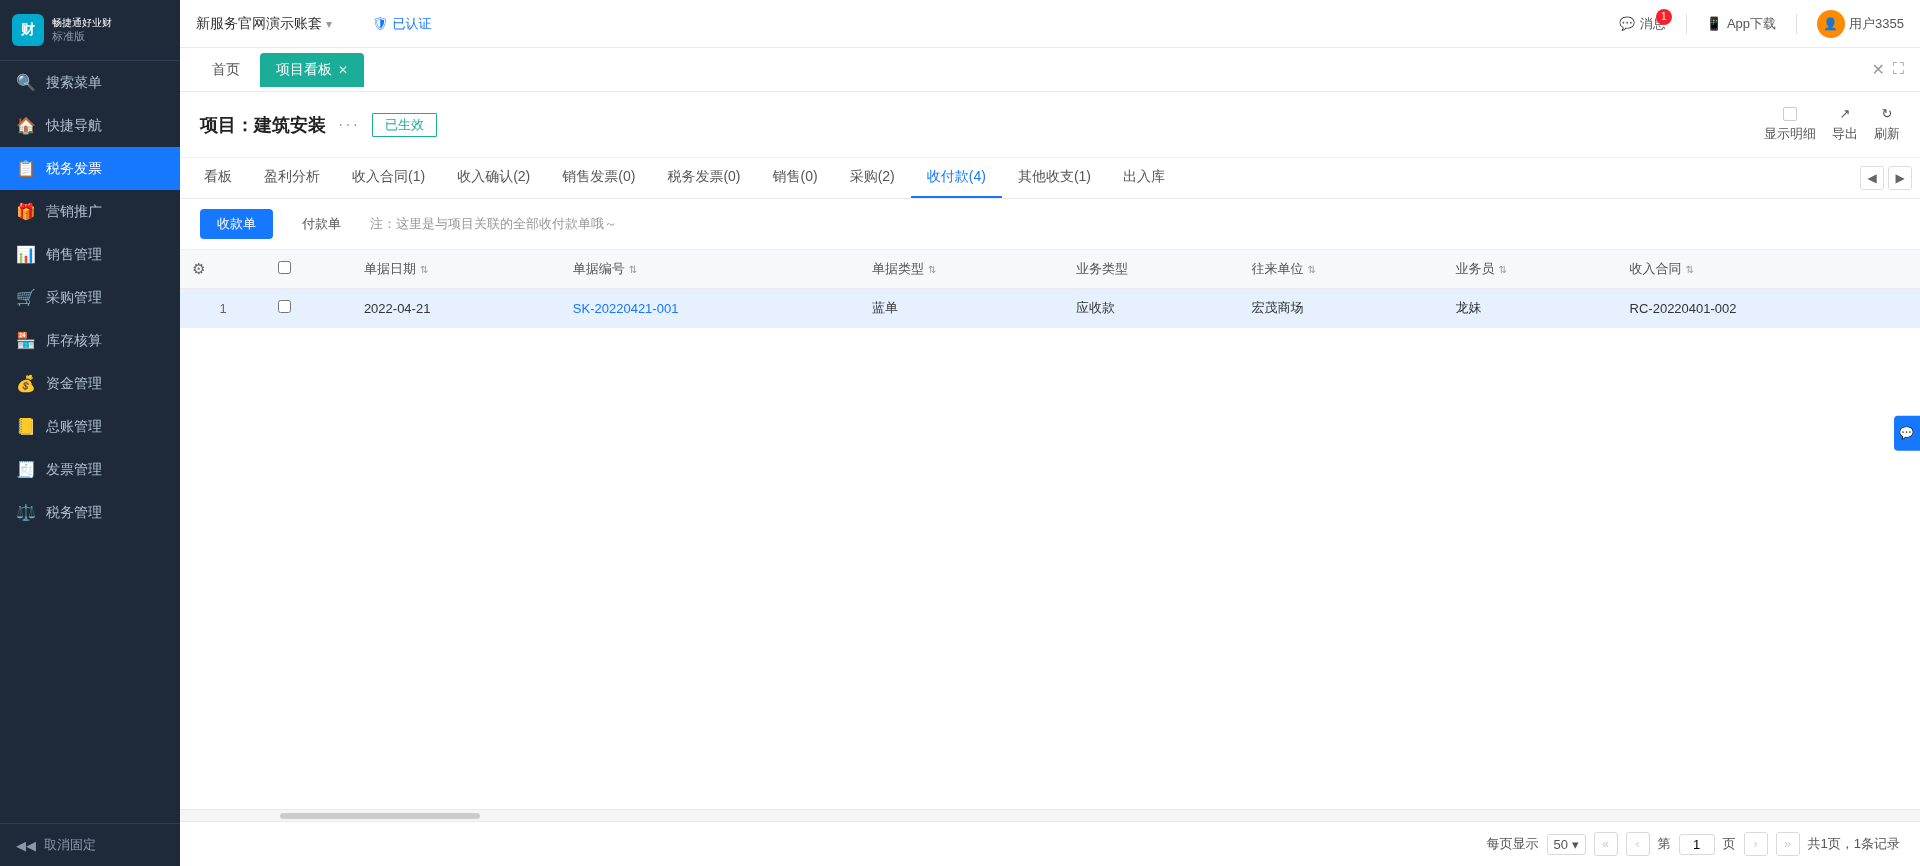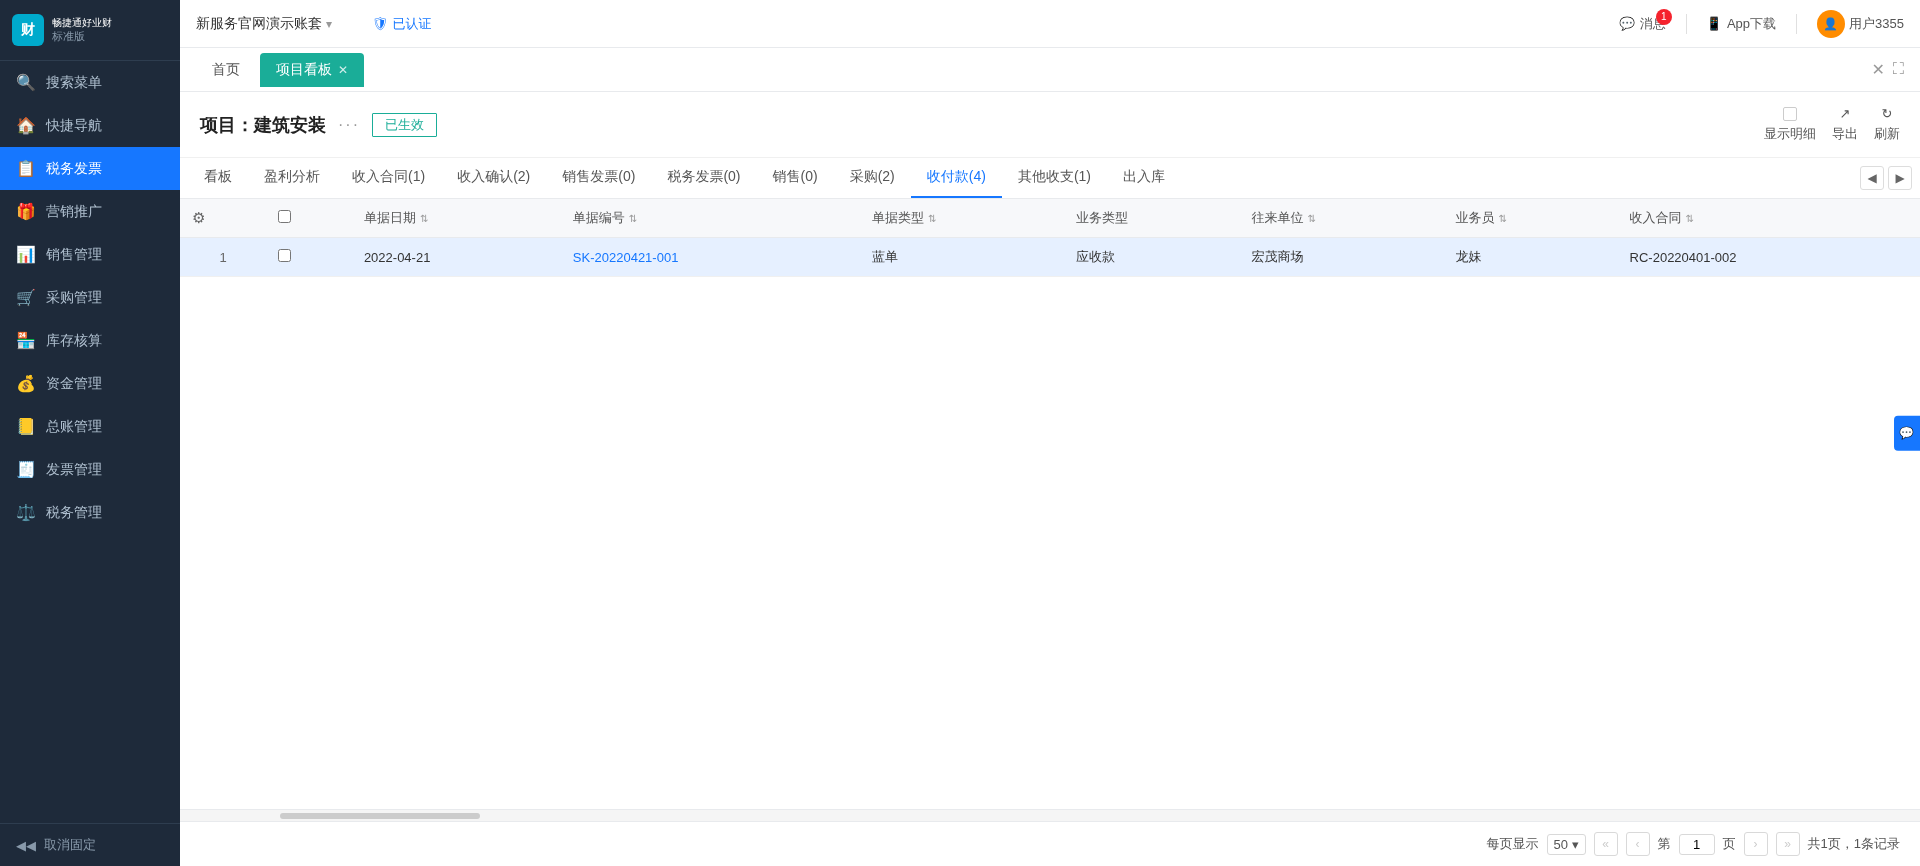"收款单" div.sub-filter { html: none -> <div> <button>收款单</button> <button>付款单</button> <span>注：这里是与项目关联的全部收付款单哦～</span> </div> }
